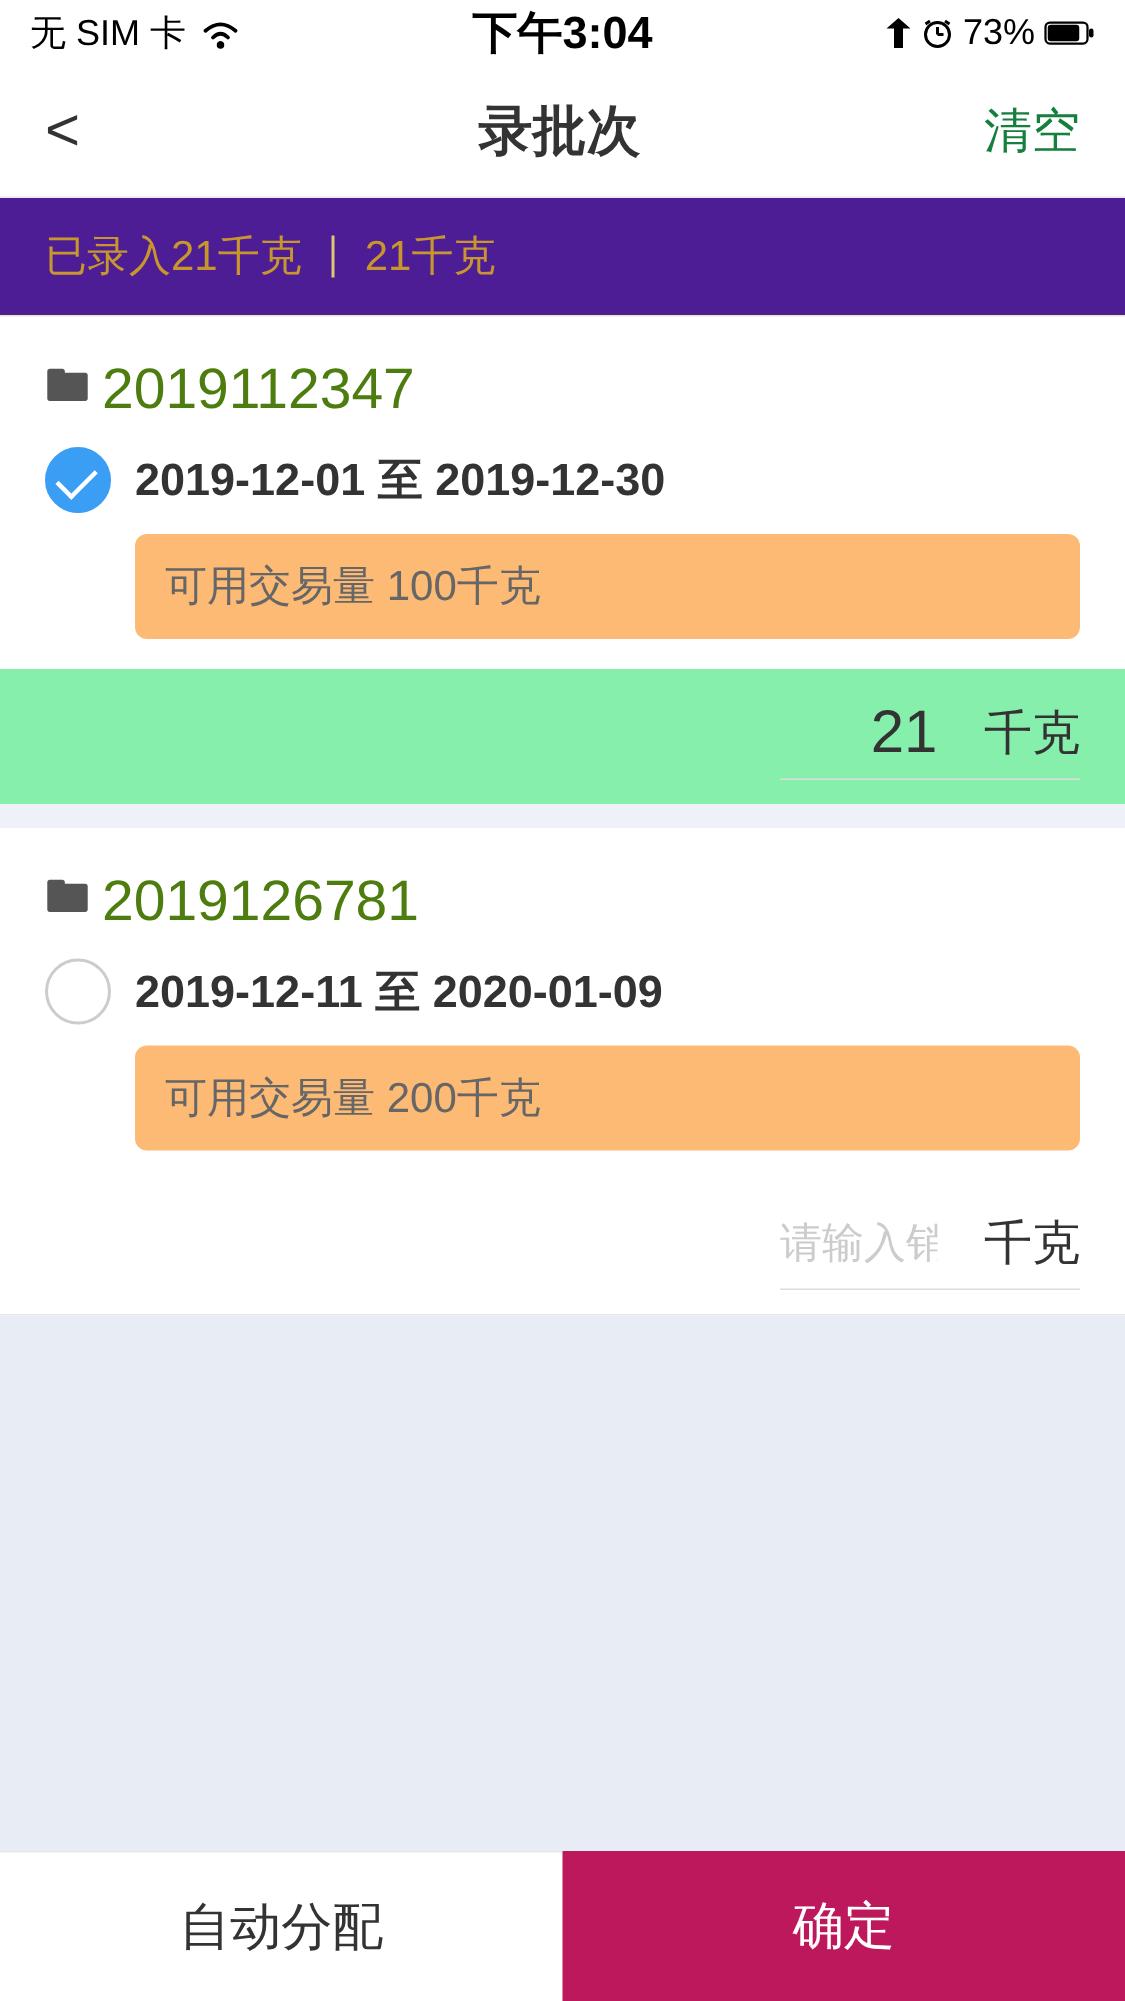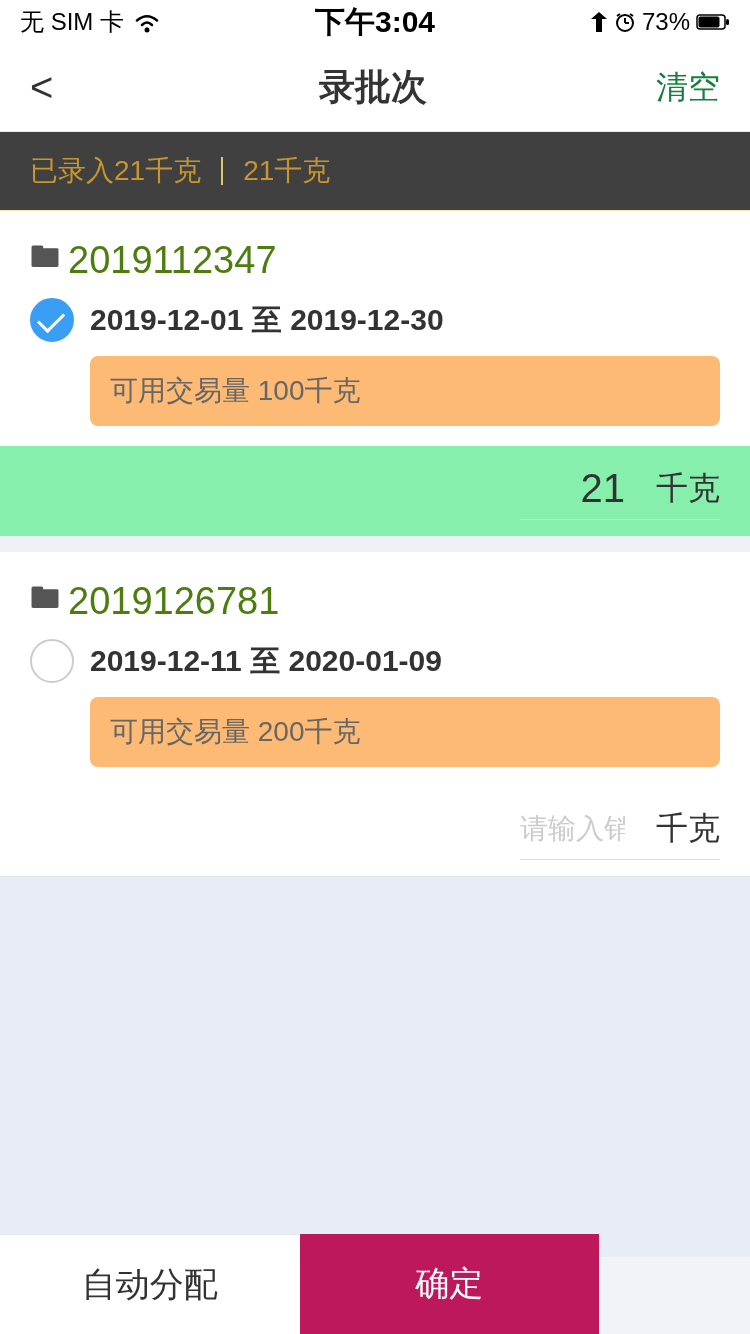"已录入21千克" .info-banner { background: #404040 -> #4c1d95 }
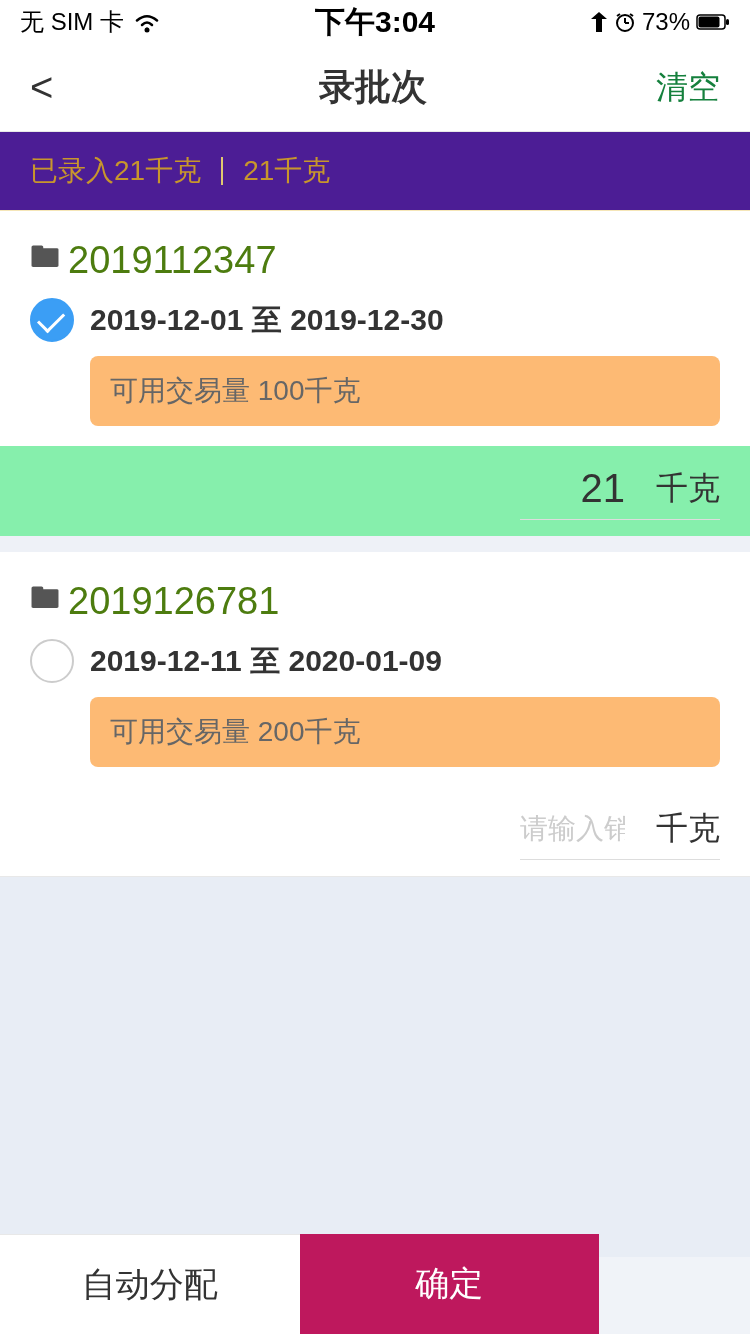"自动分配" .bottom-bar { width: 599px -> 750px }
